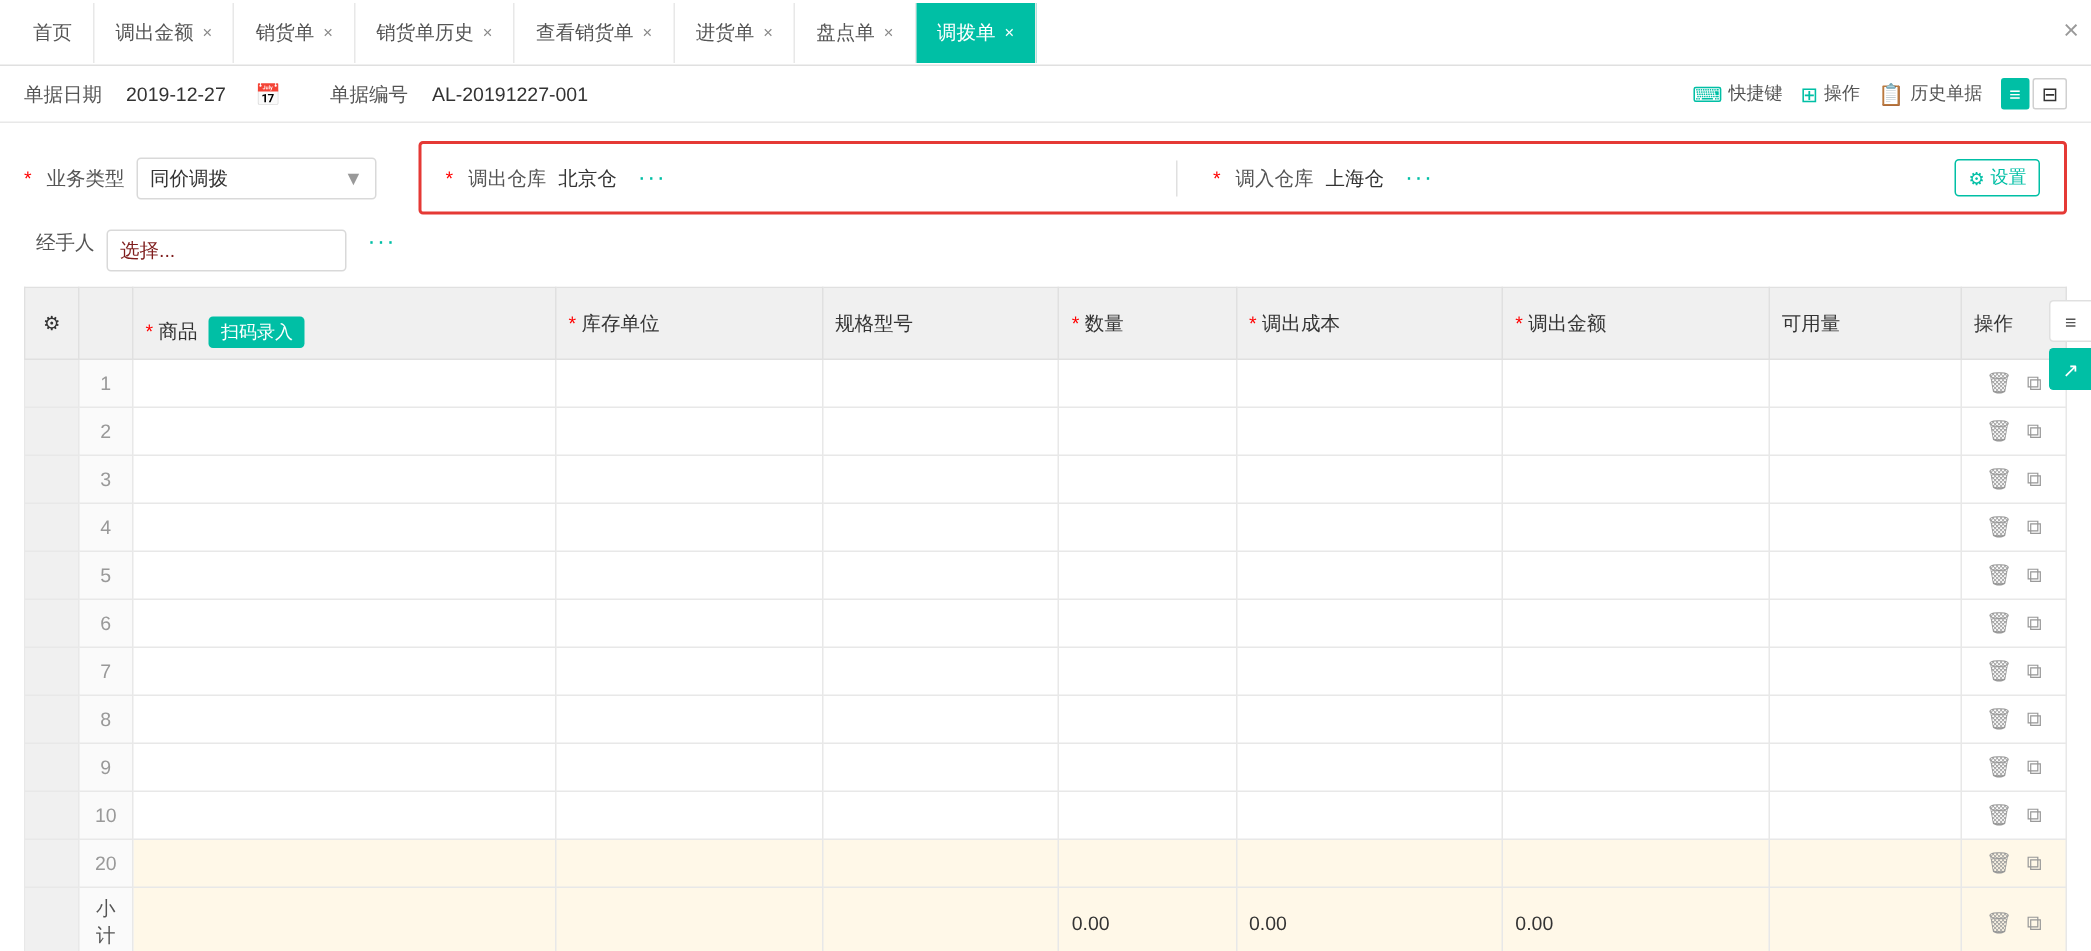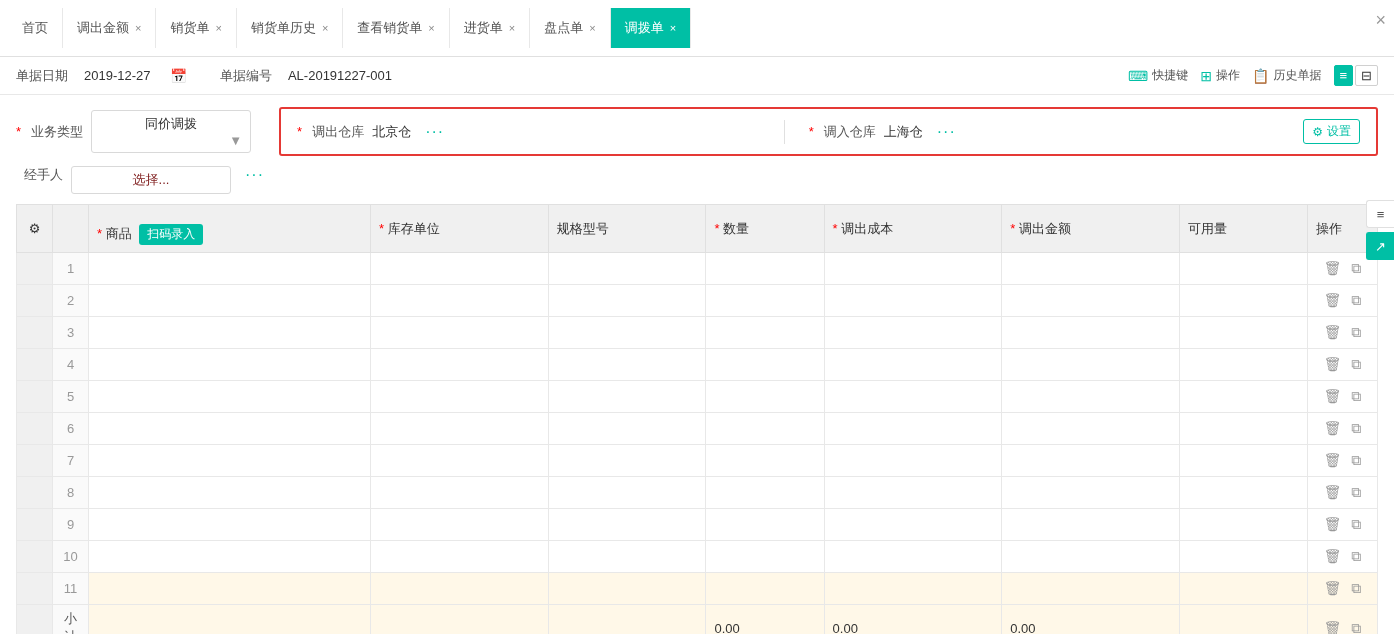"首页" .tab-bar { height: 57px -> 44px }
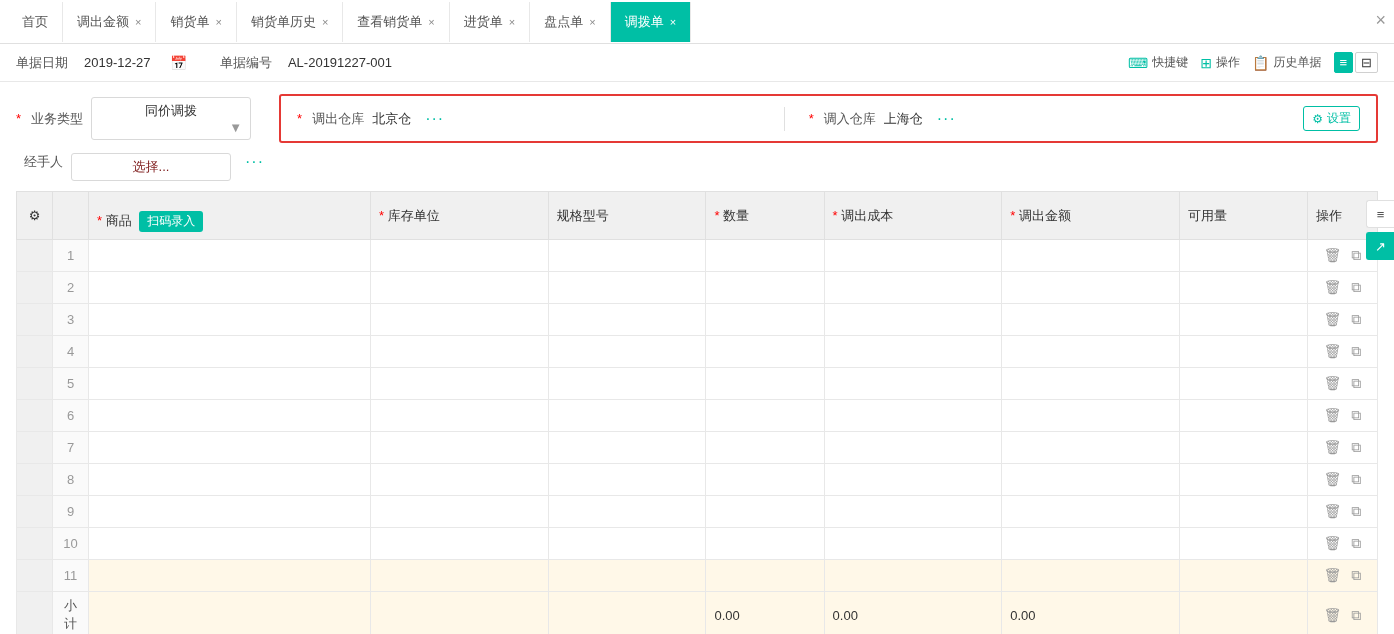"同价调拨" .select-field { flex-direction: column -> none }
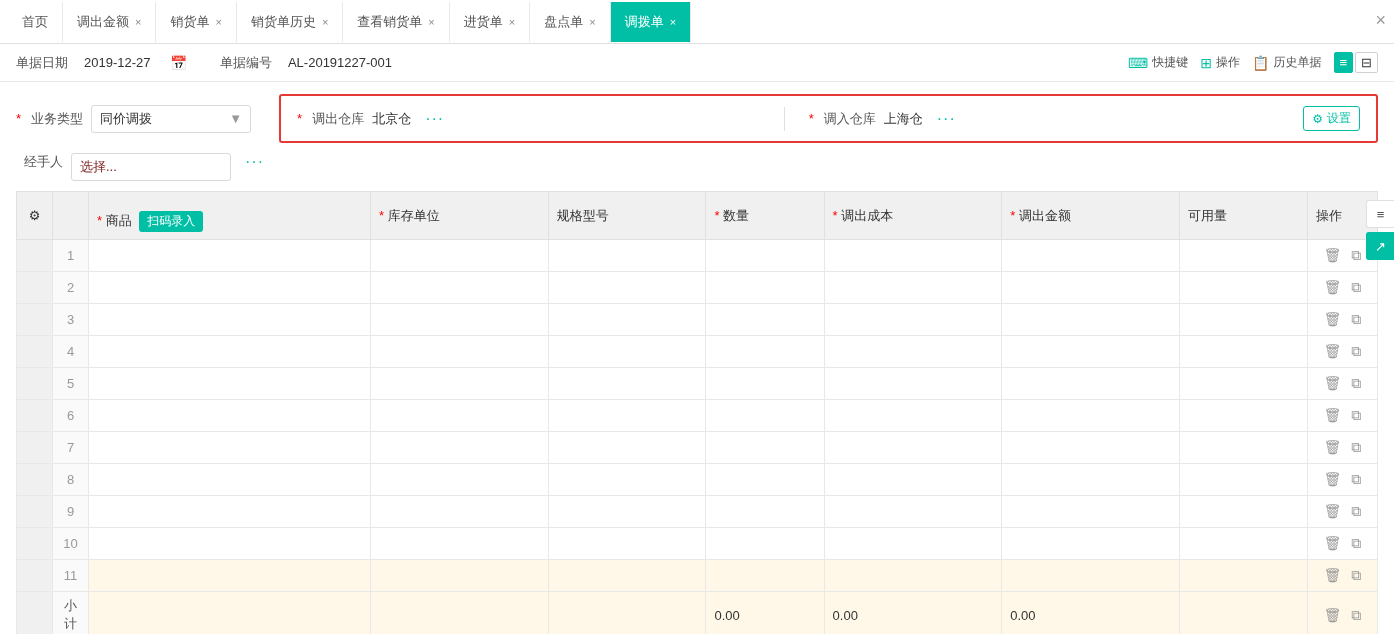"11" td.row-num { text: 11 -> 20 }
